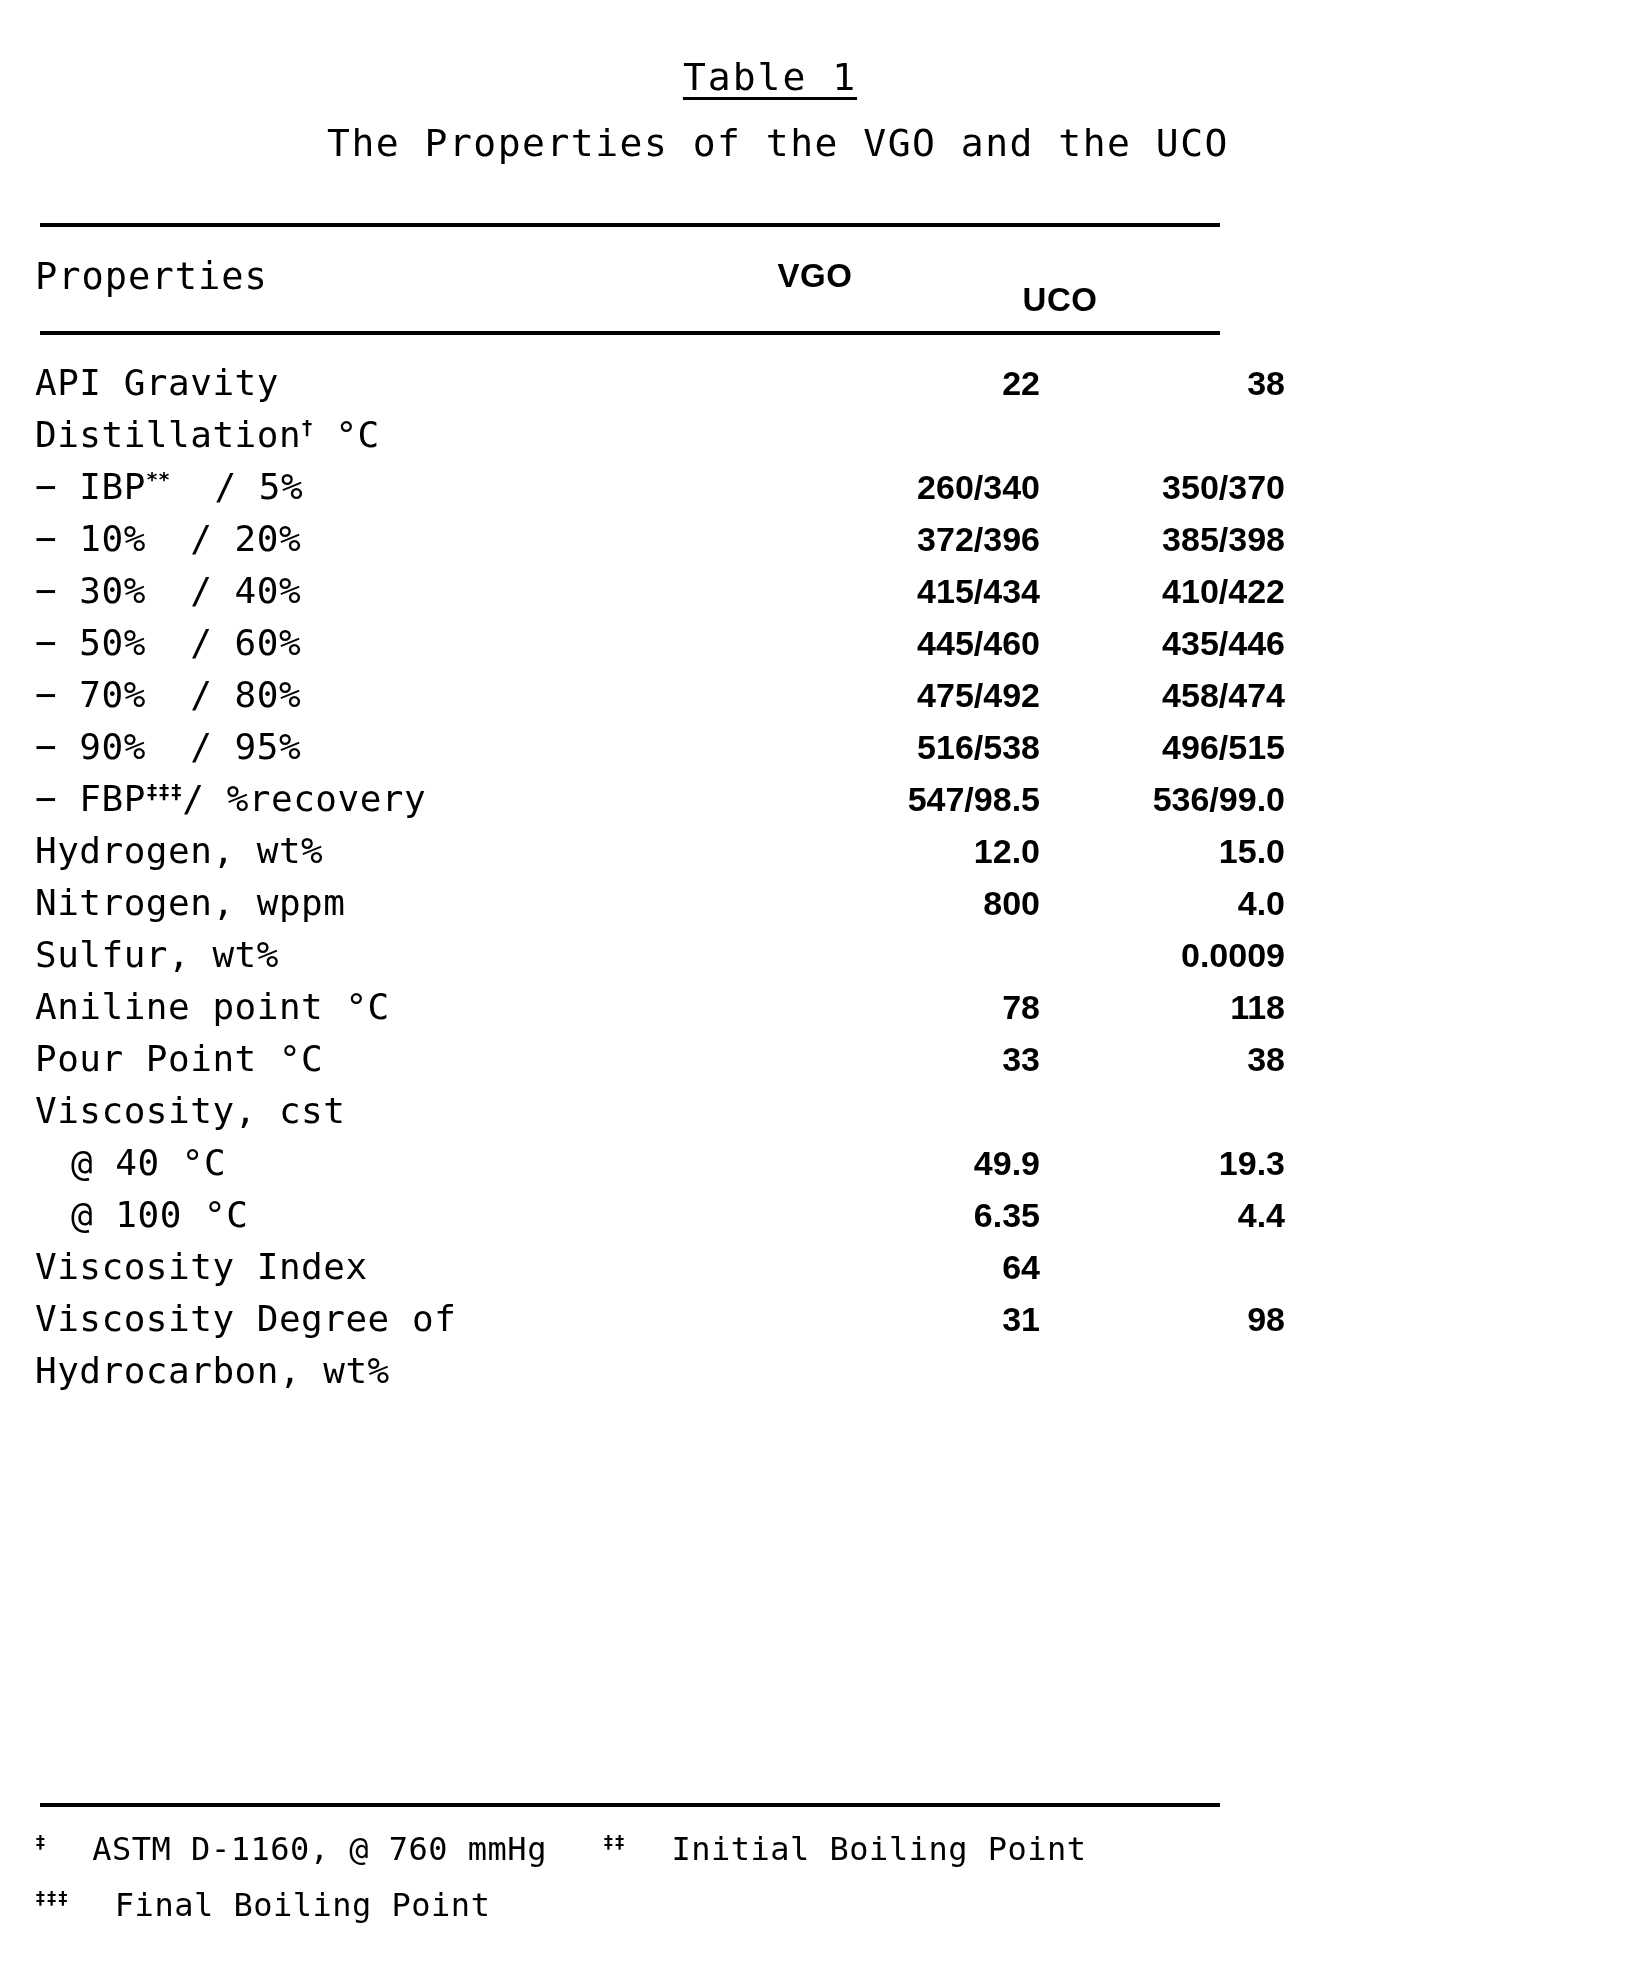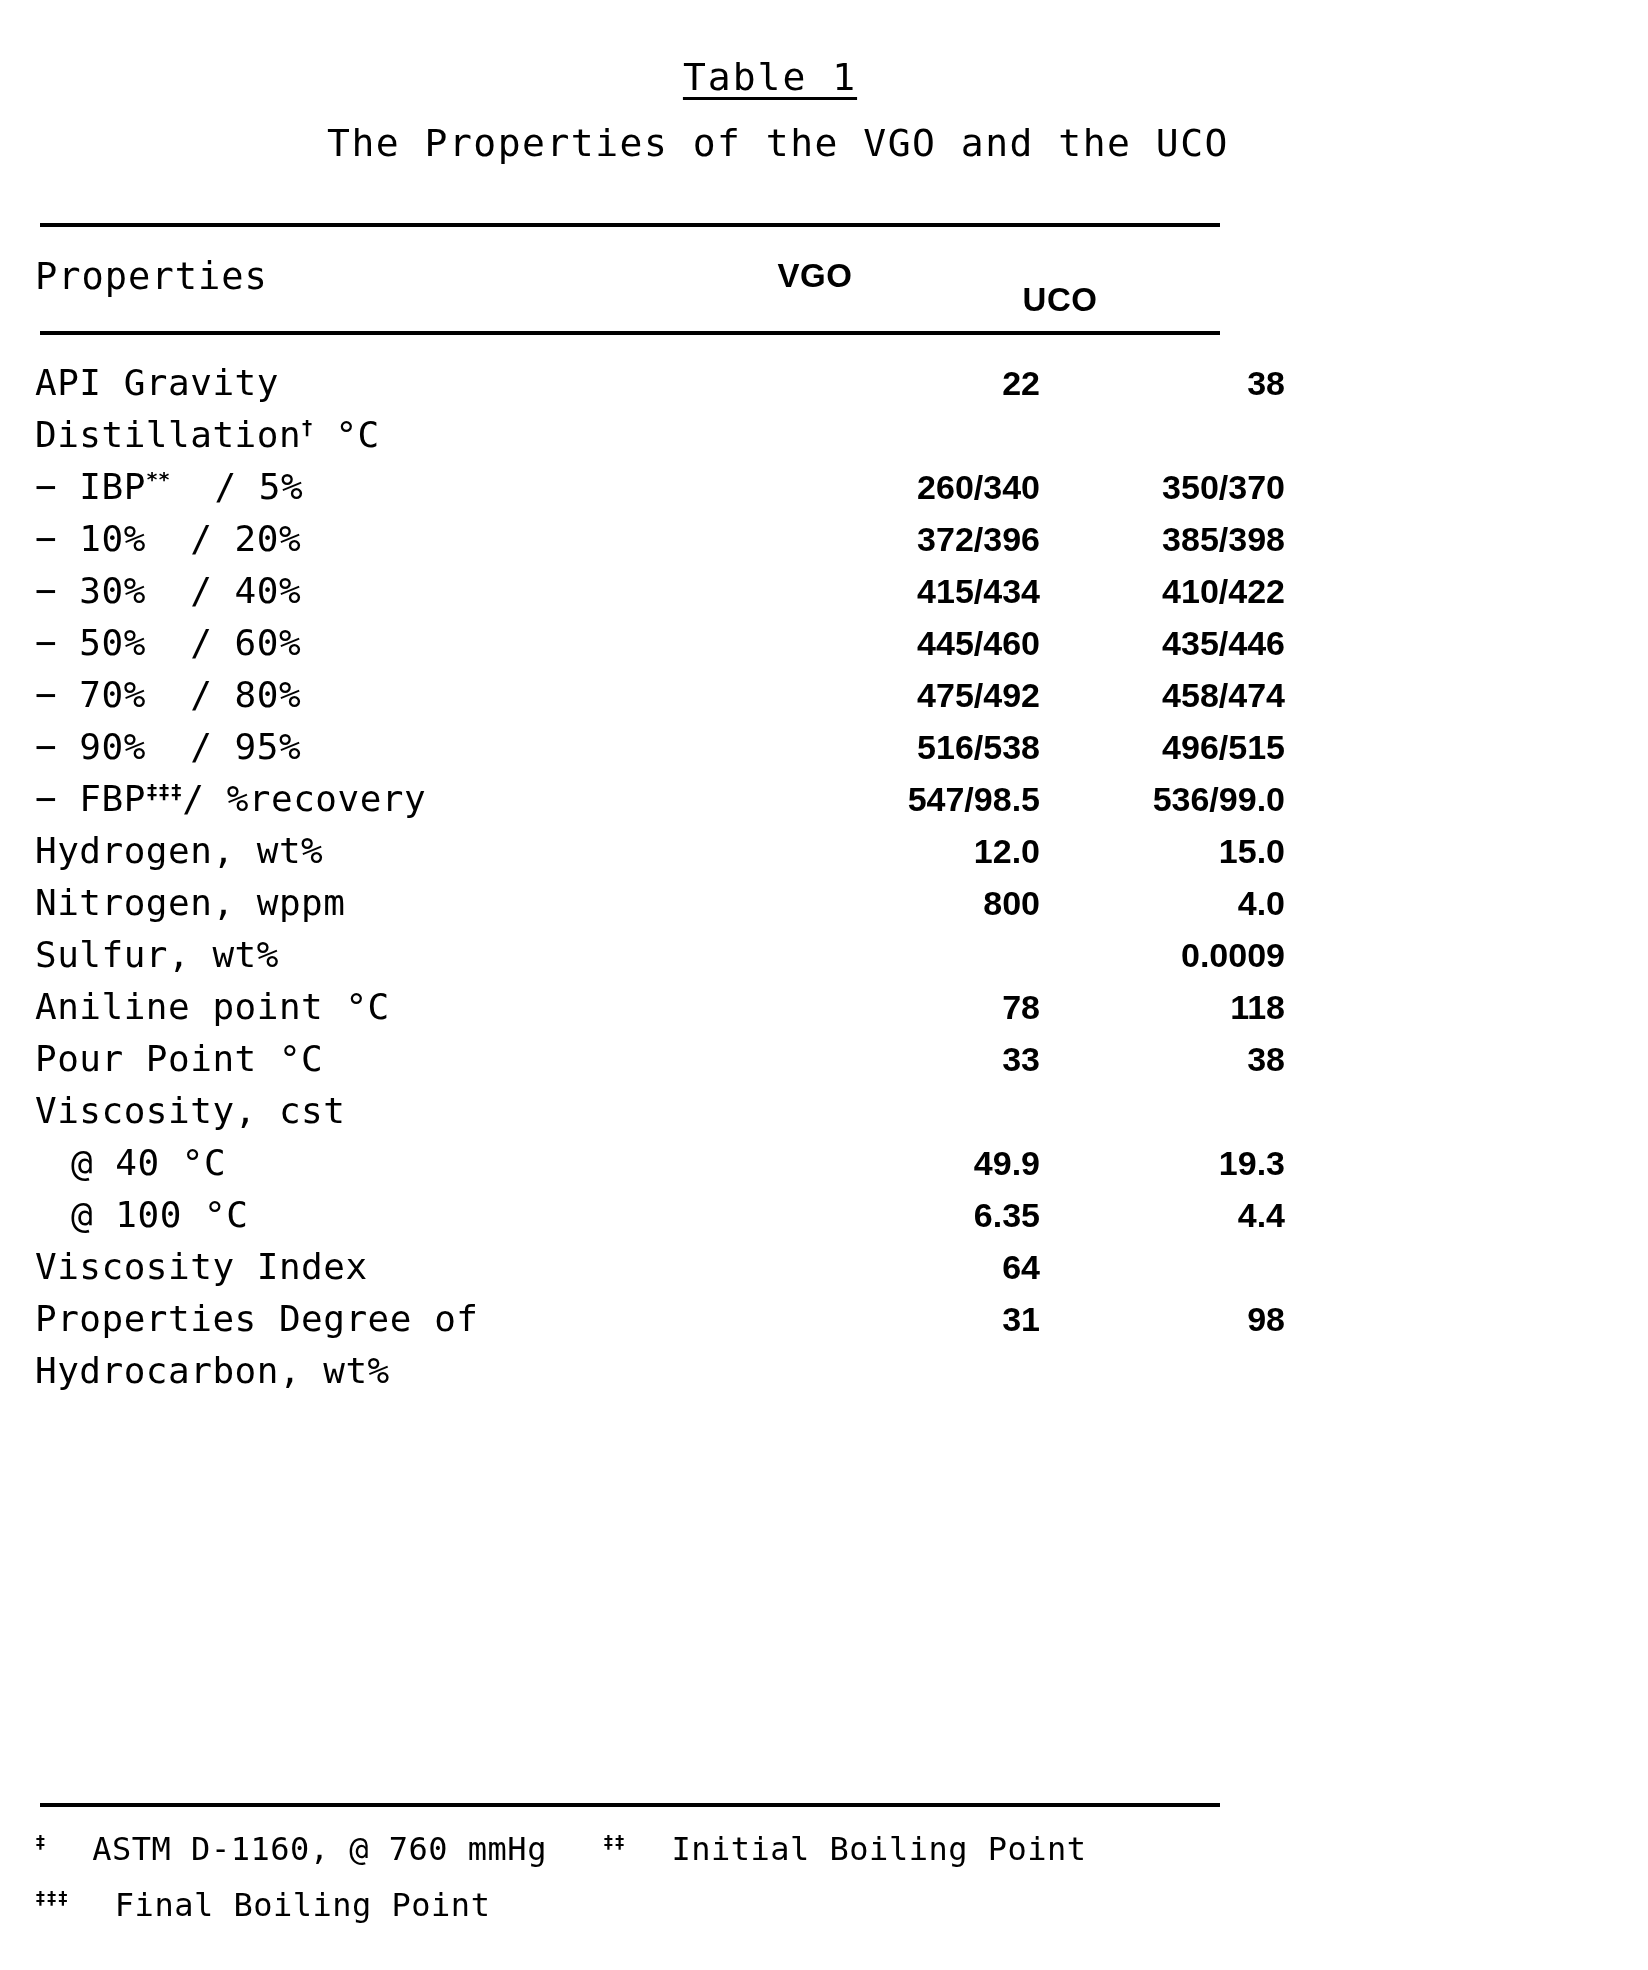"Properties Degree of" span.label { text: Properties -> Viscosity }
